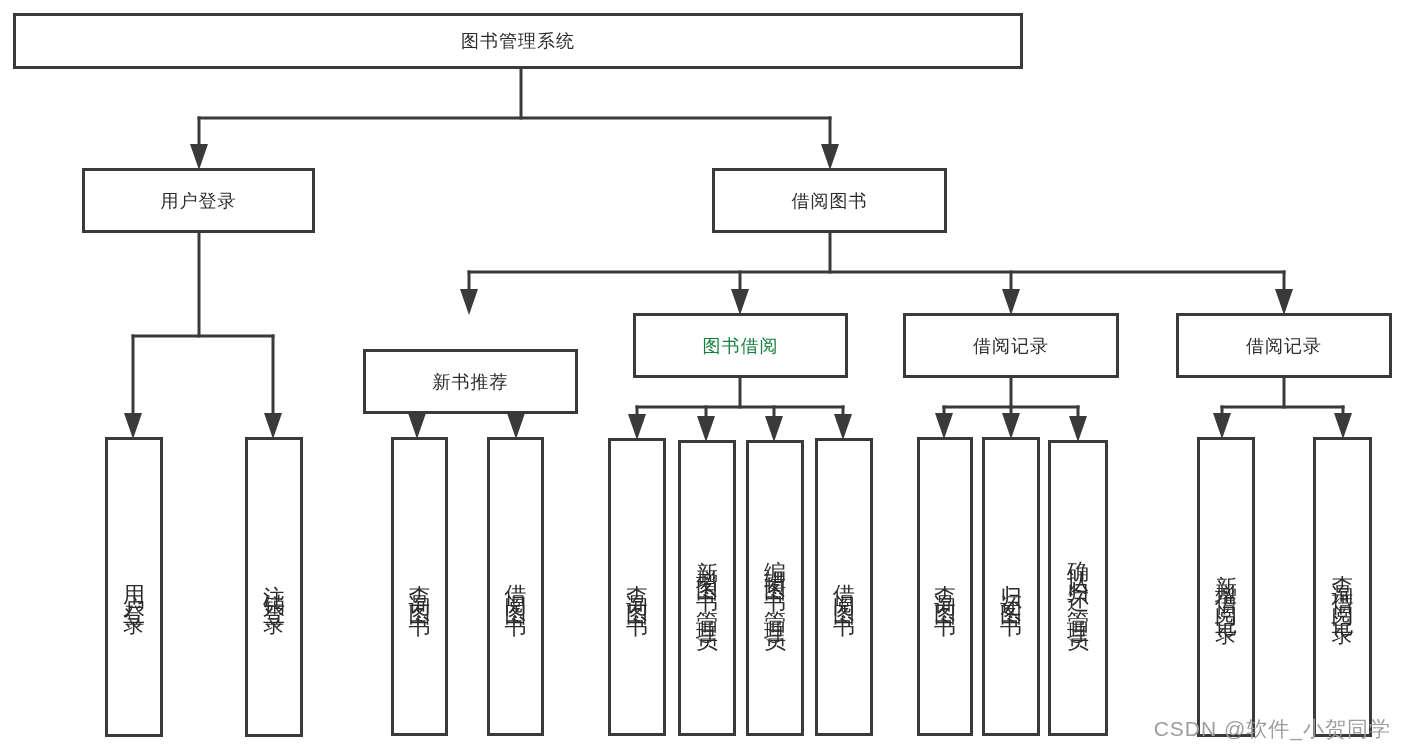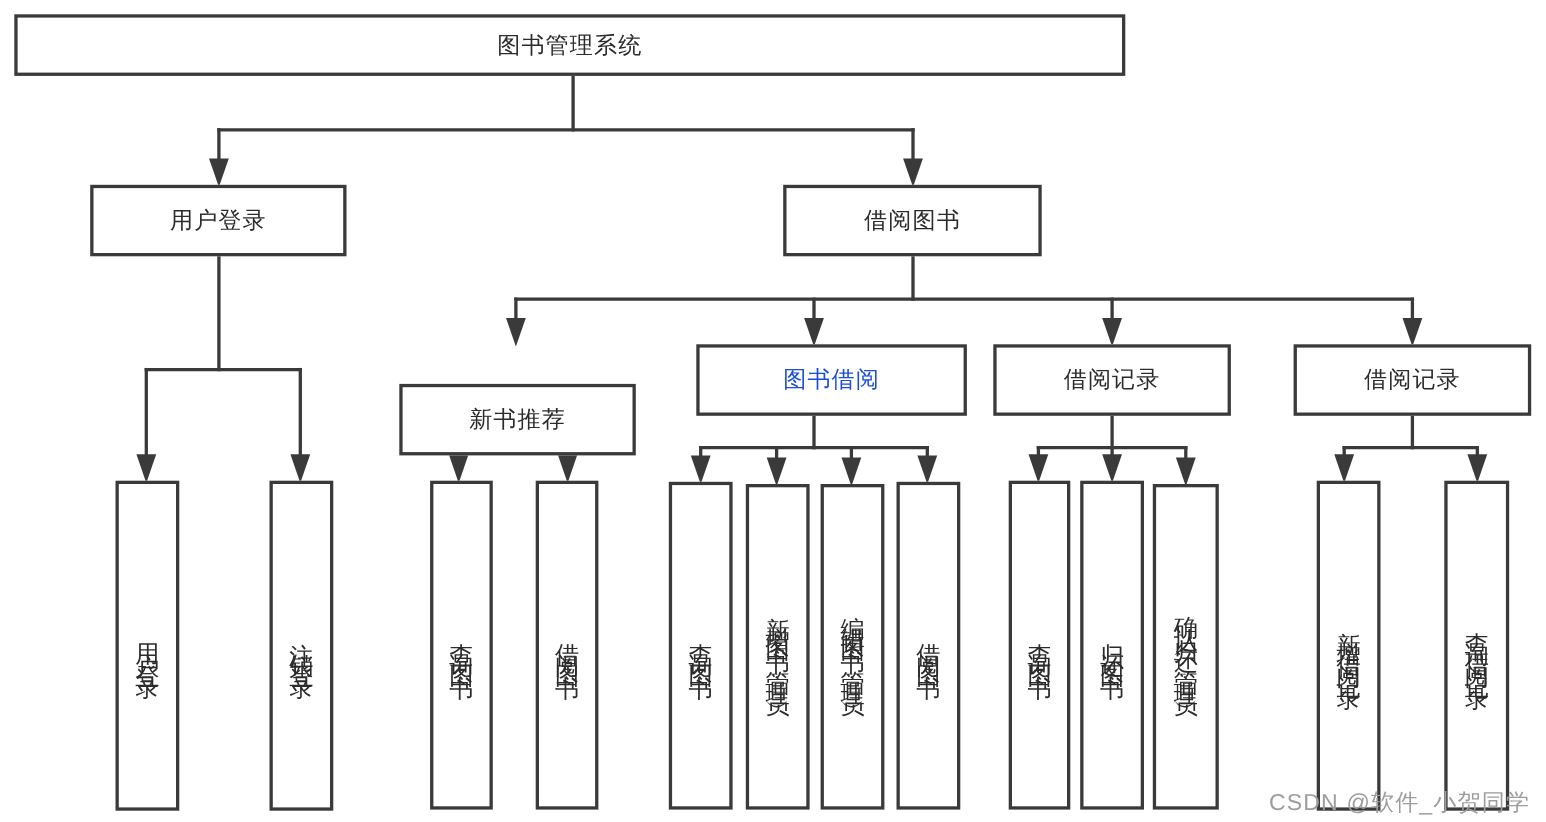"图书管理系统" .node.h { font-size: 21px -> 18px }
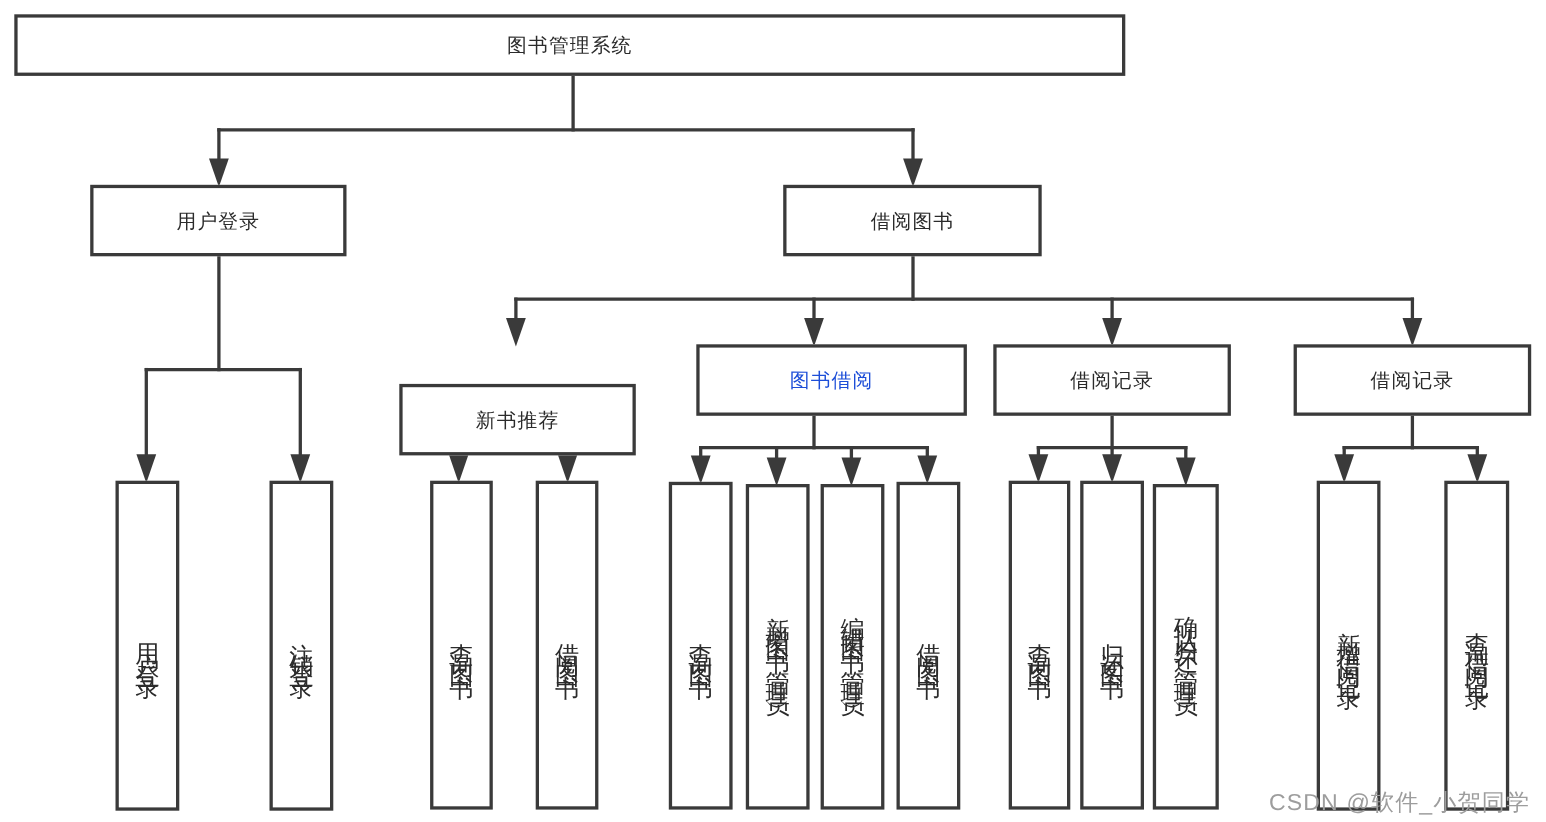"图书借阅" div.node { color: #1d4ed8 -> #15803d; width: 246px -> 215px }
